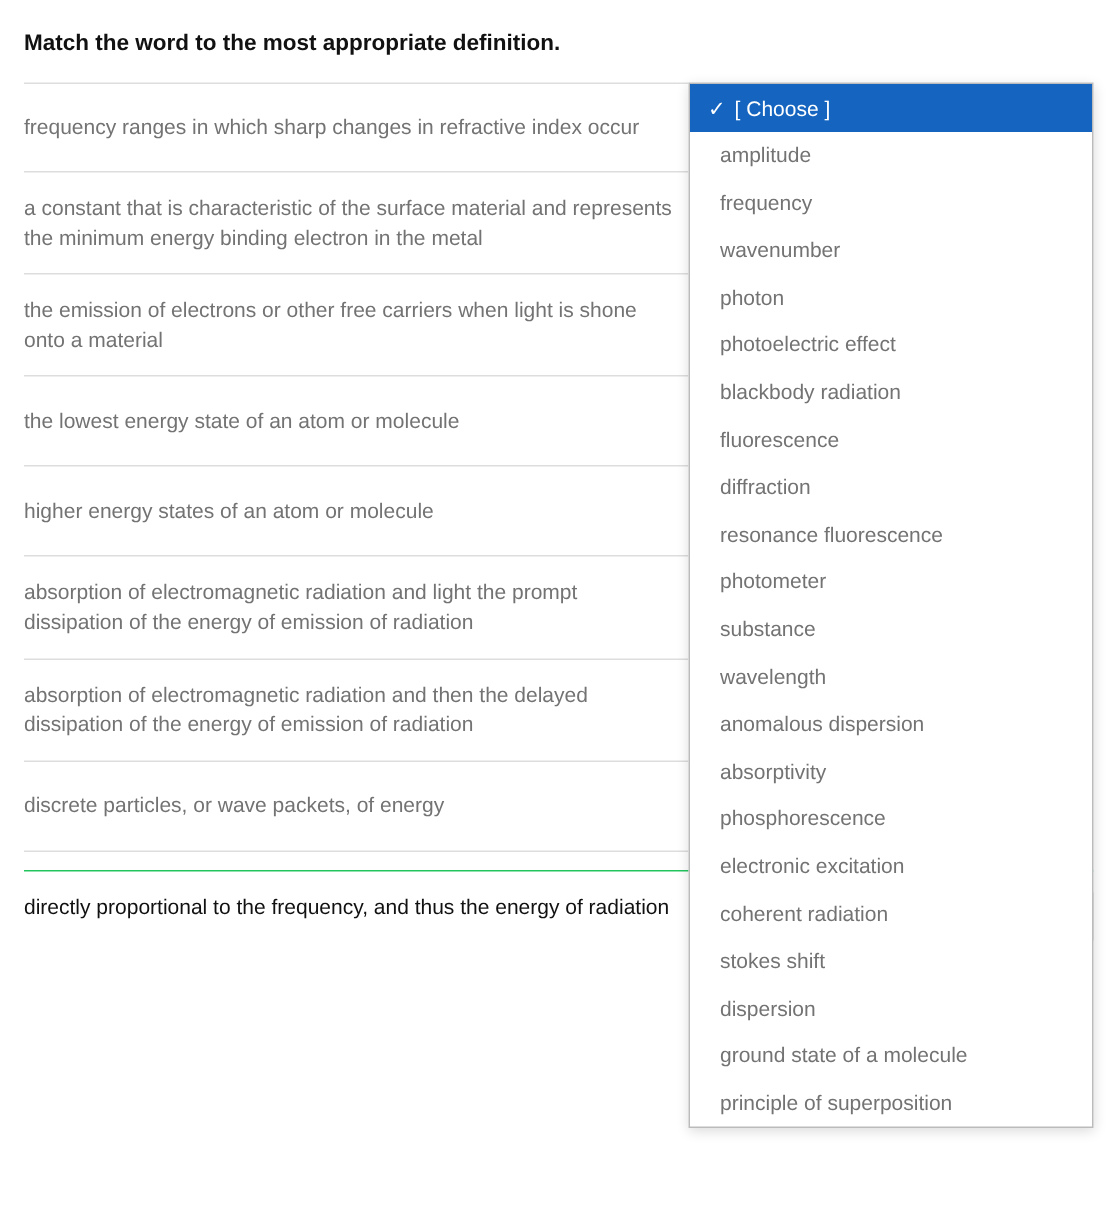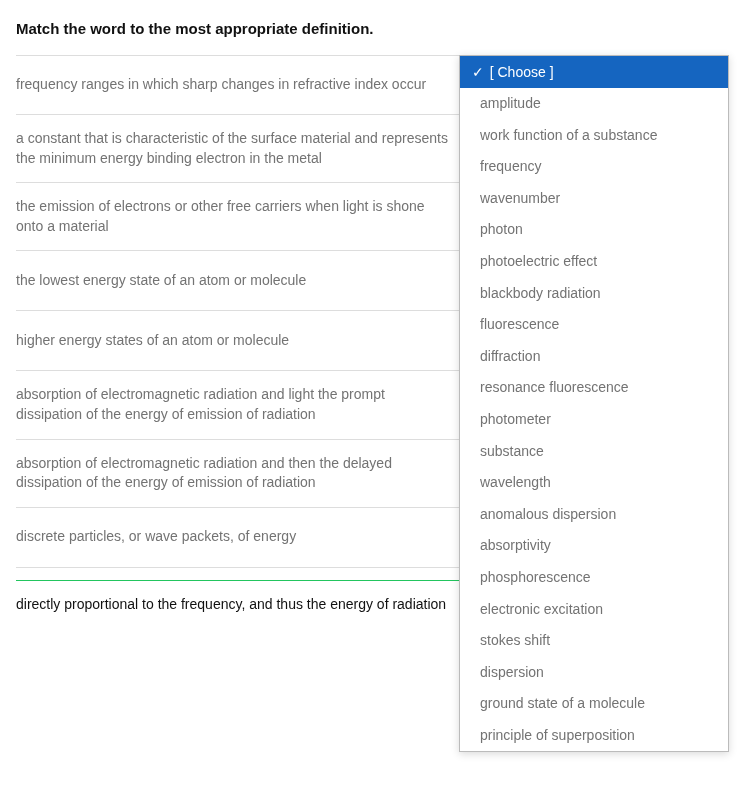"work function of a substance" div.dropdown-option { html: <div>work function of a substance</div> -> none }
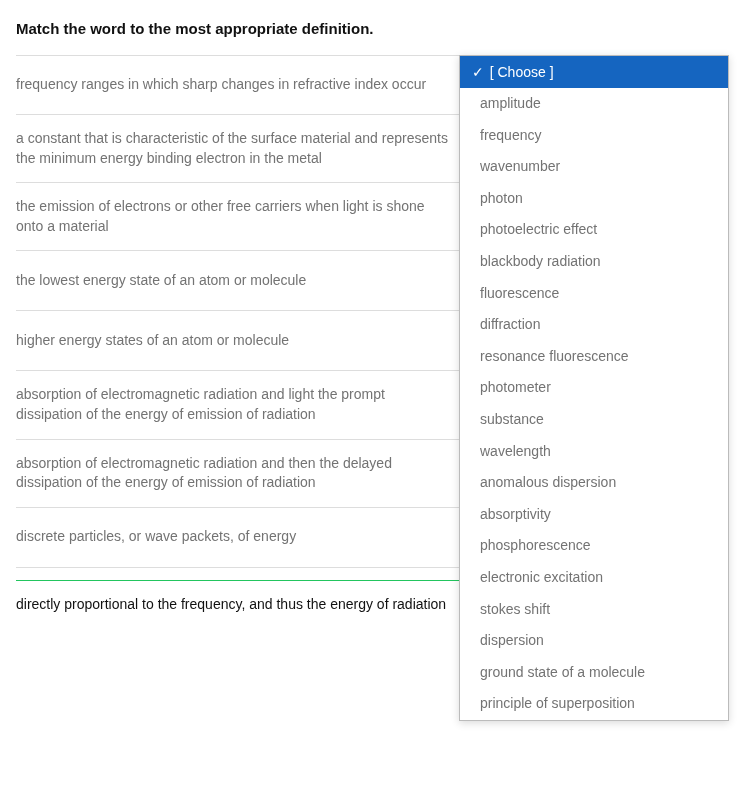"coherent radiation" div.dropdown-option { html: none -> <div>coherent radiation</div> }
